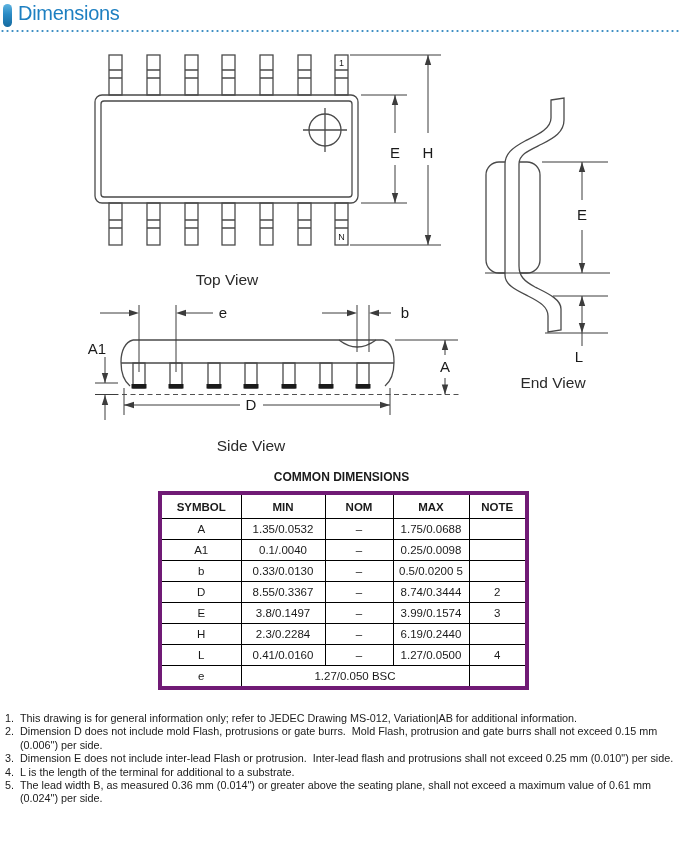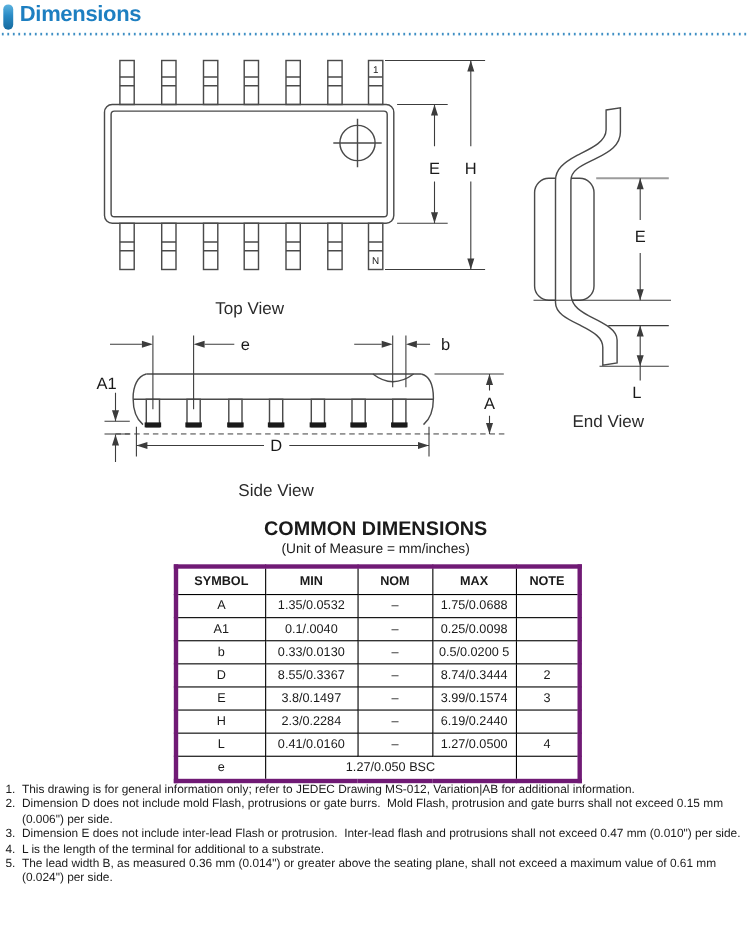"Dimensions" .hdr-title { font-weight: bold -> normal }
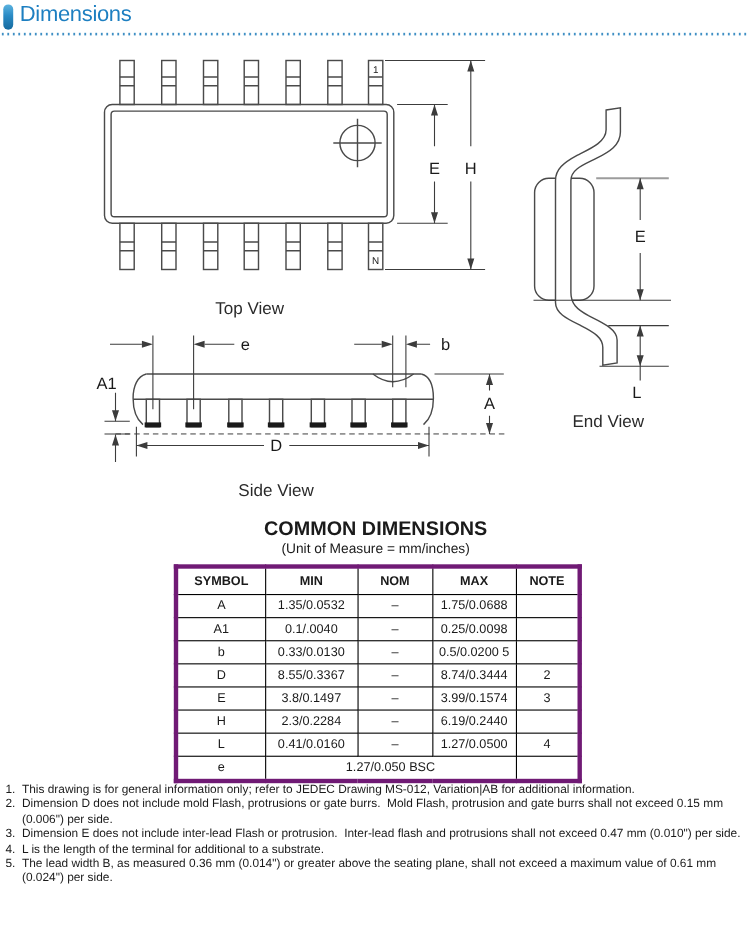"COMMON DIMENSIONS" .tbl-title { font-size: 18px -> 12px }
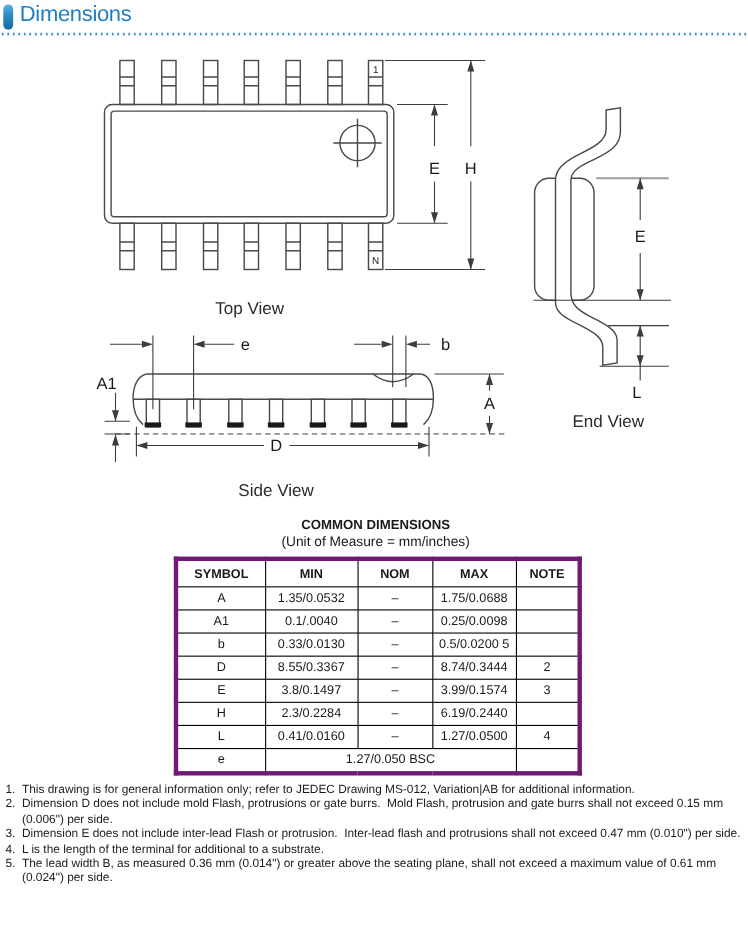"(Unit of Measure = mm/inches)" div.tbl-sub { html: <div>(Unit of Measure = mm/inches)</div> -> none }
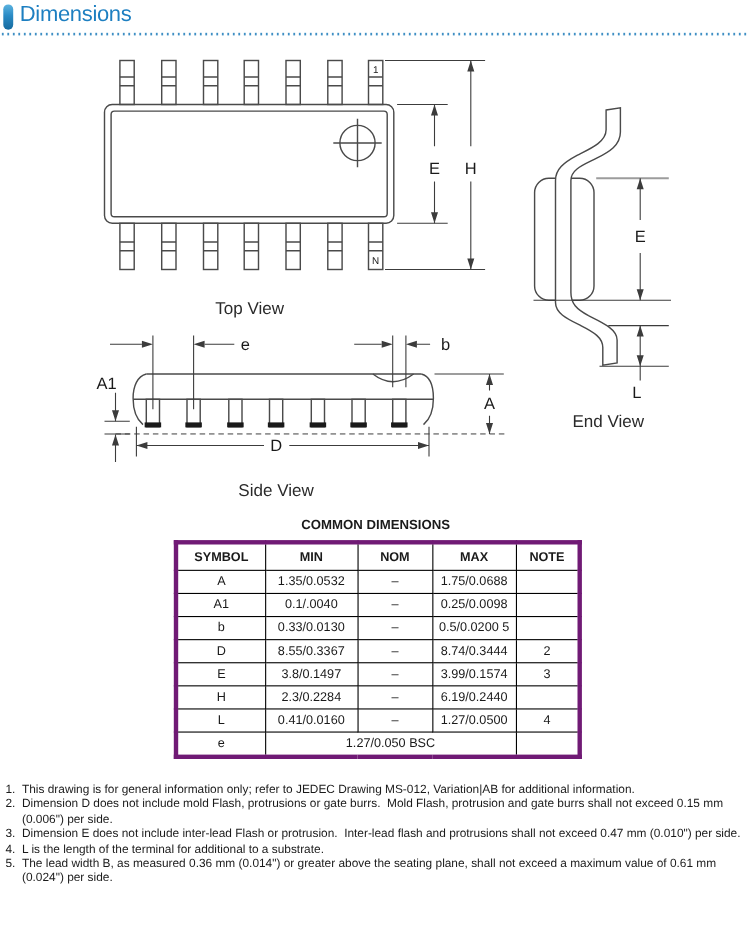"Dimension E does not include" span.note-text { text: 0.47 -> 0.25 }
